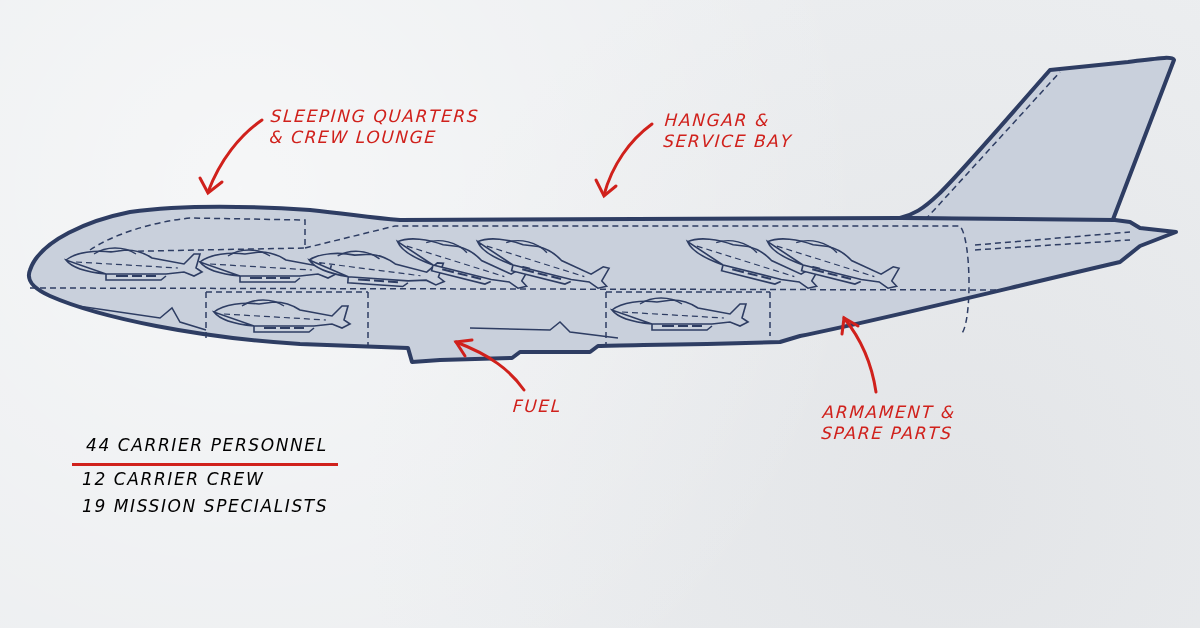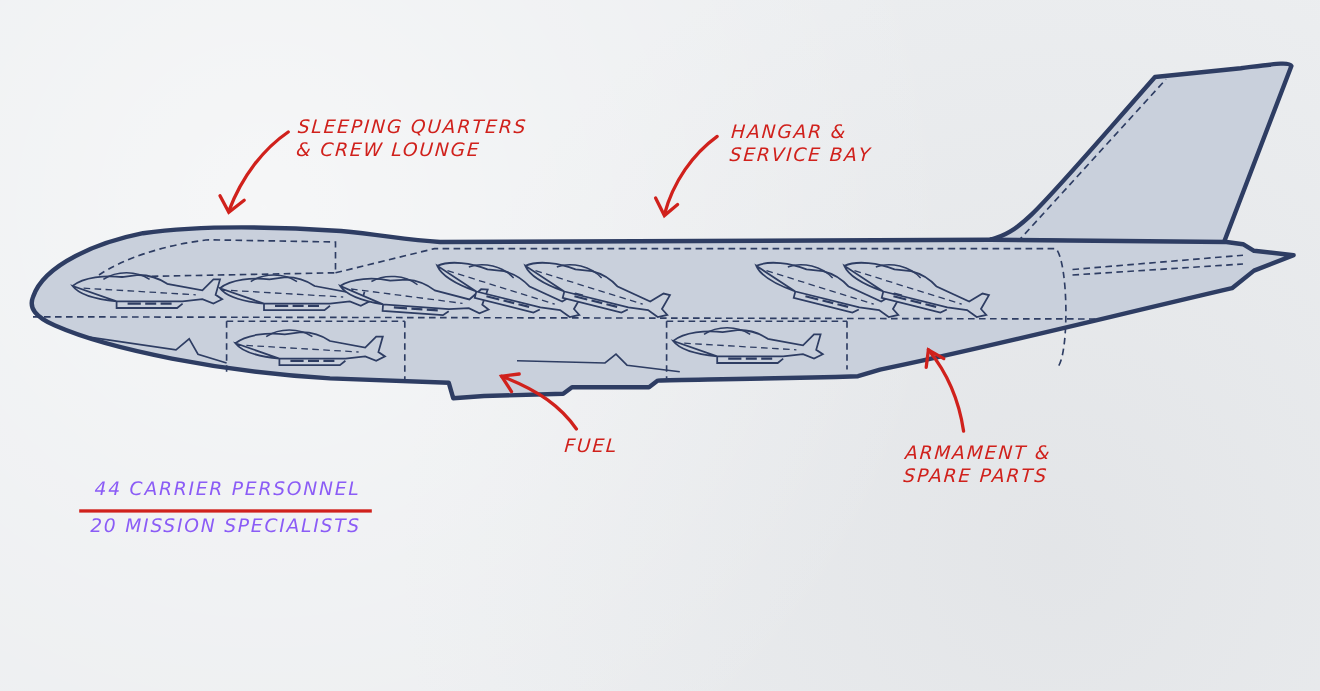"44 CARRIER PERSONNEL" .legend { color: #8b5cf6 -> #000000 }
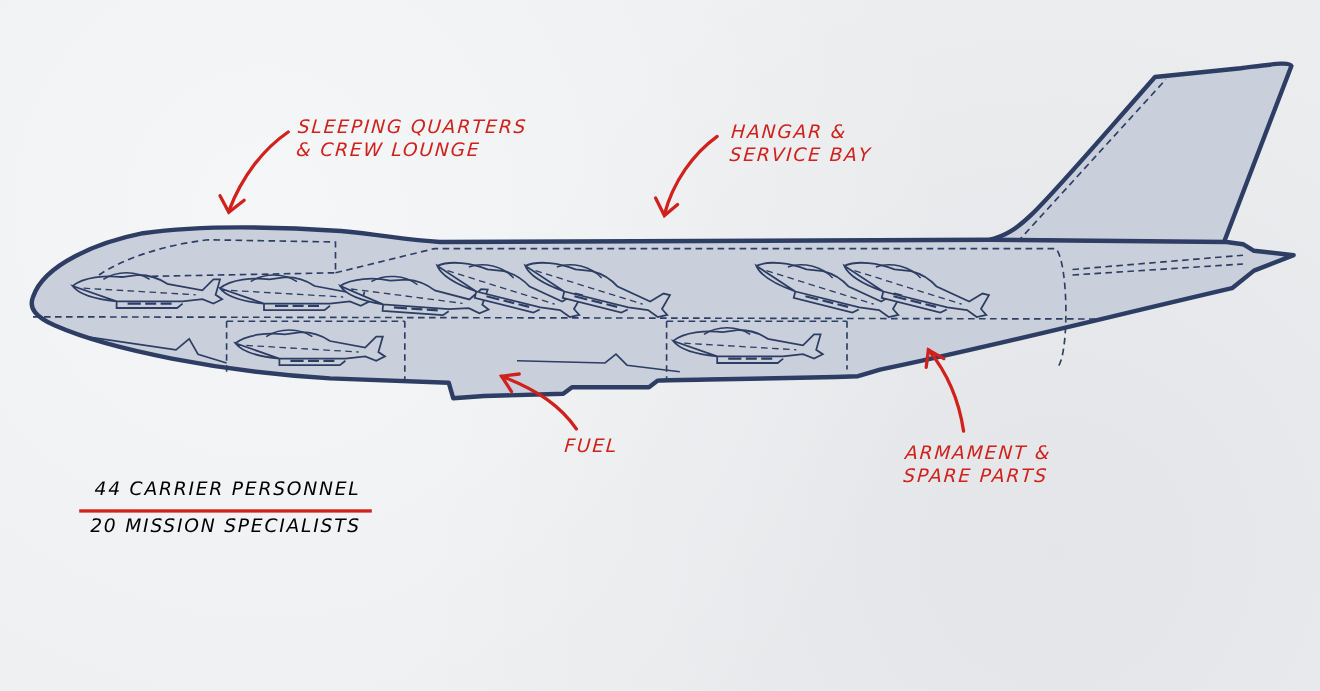"12 CARRIER CREW" div.row { html: none -> <div>12 CARRIER CREW</div> }
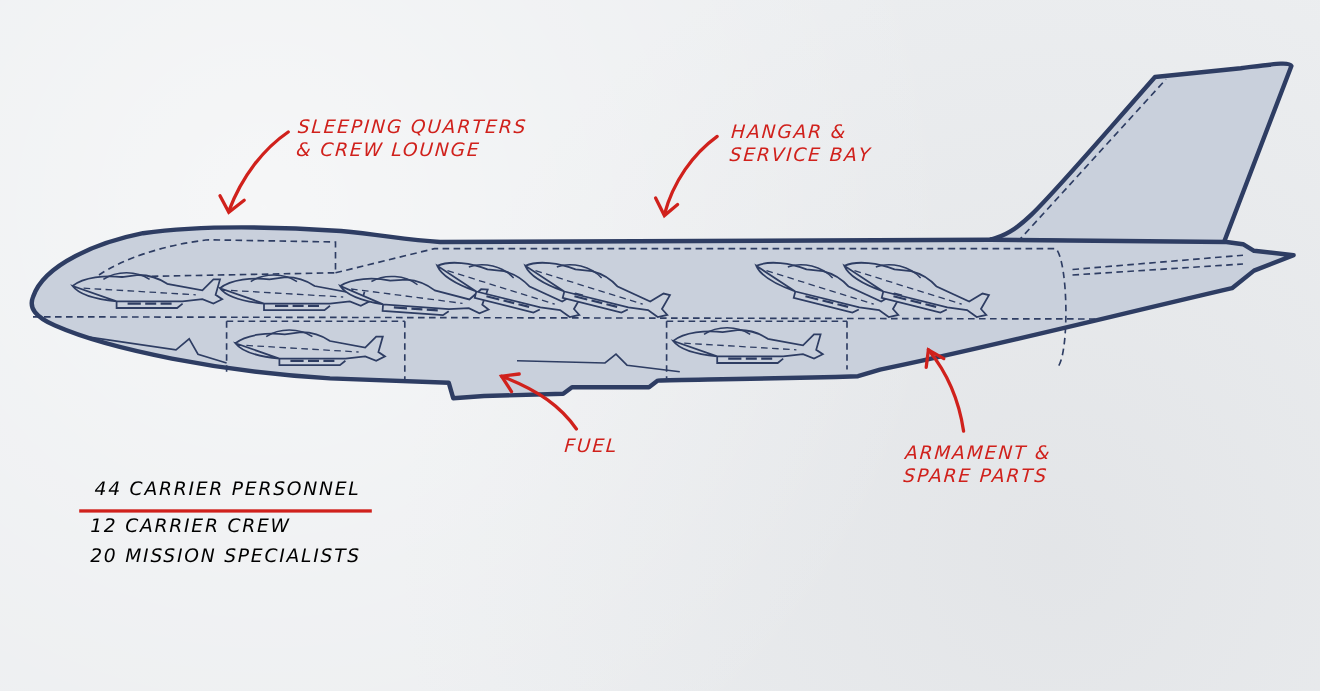"20 MISSION SPECIALISTS" div.row { text: 20 -> 19 }
